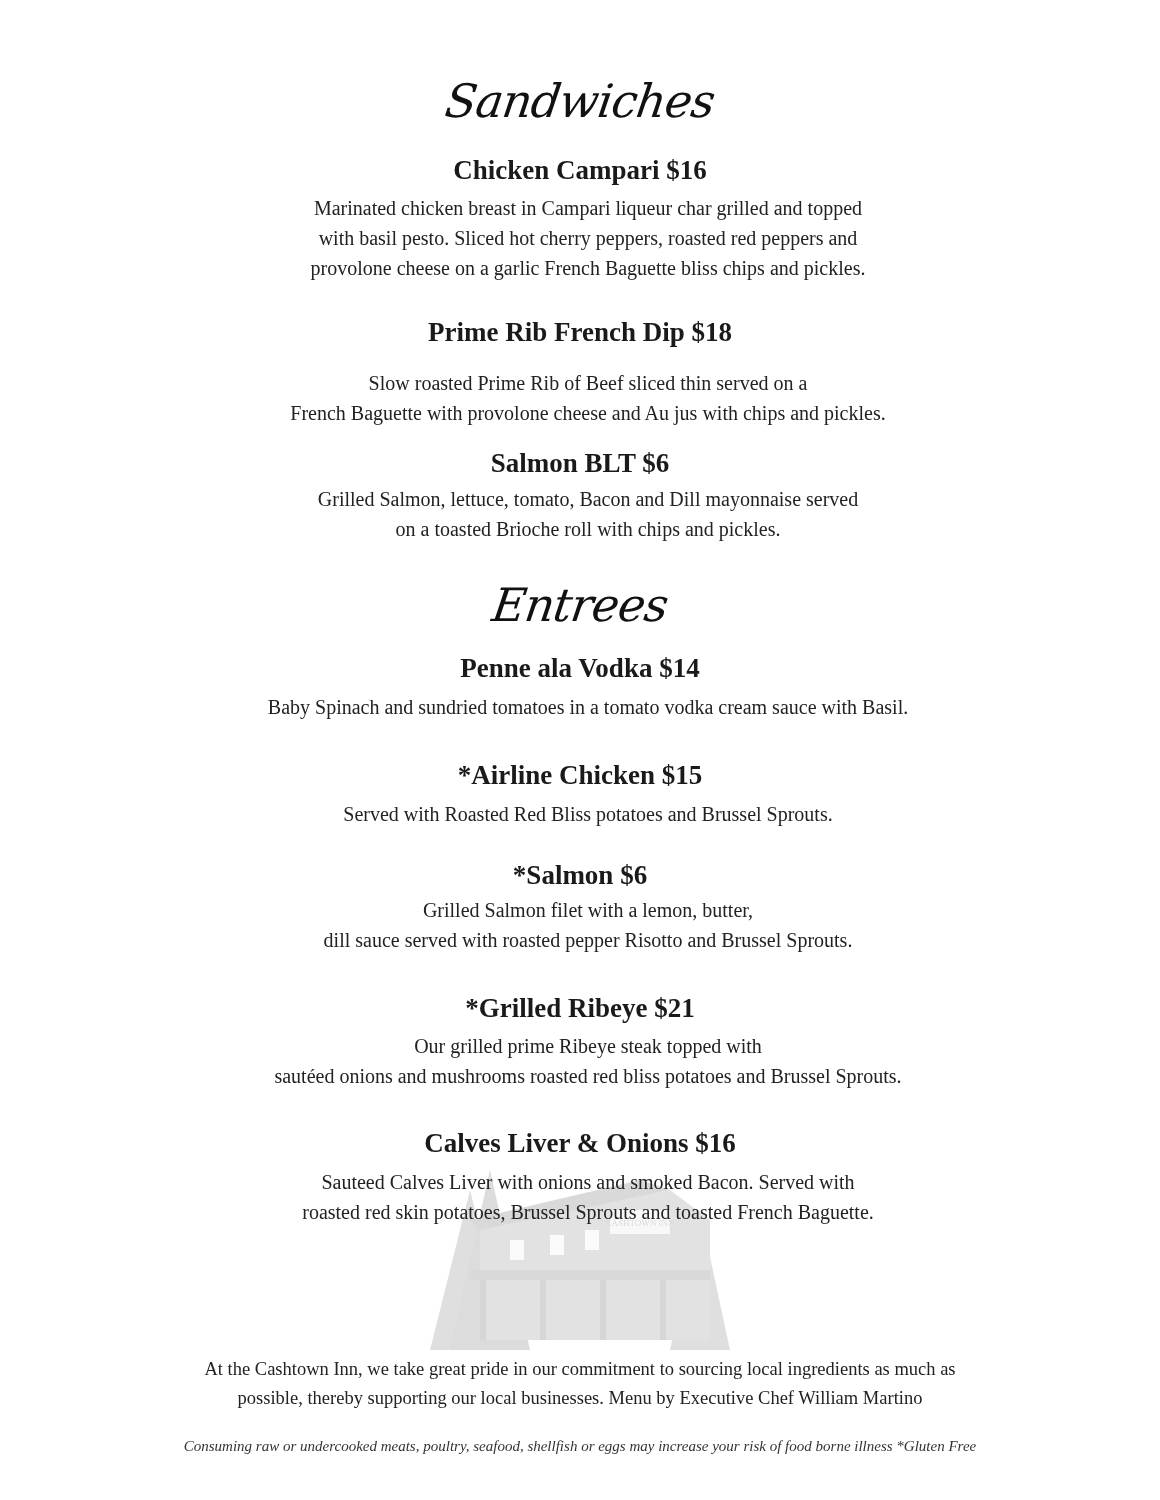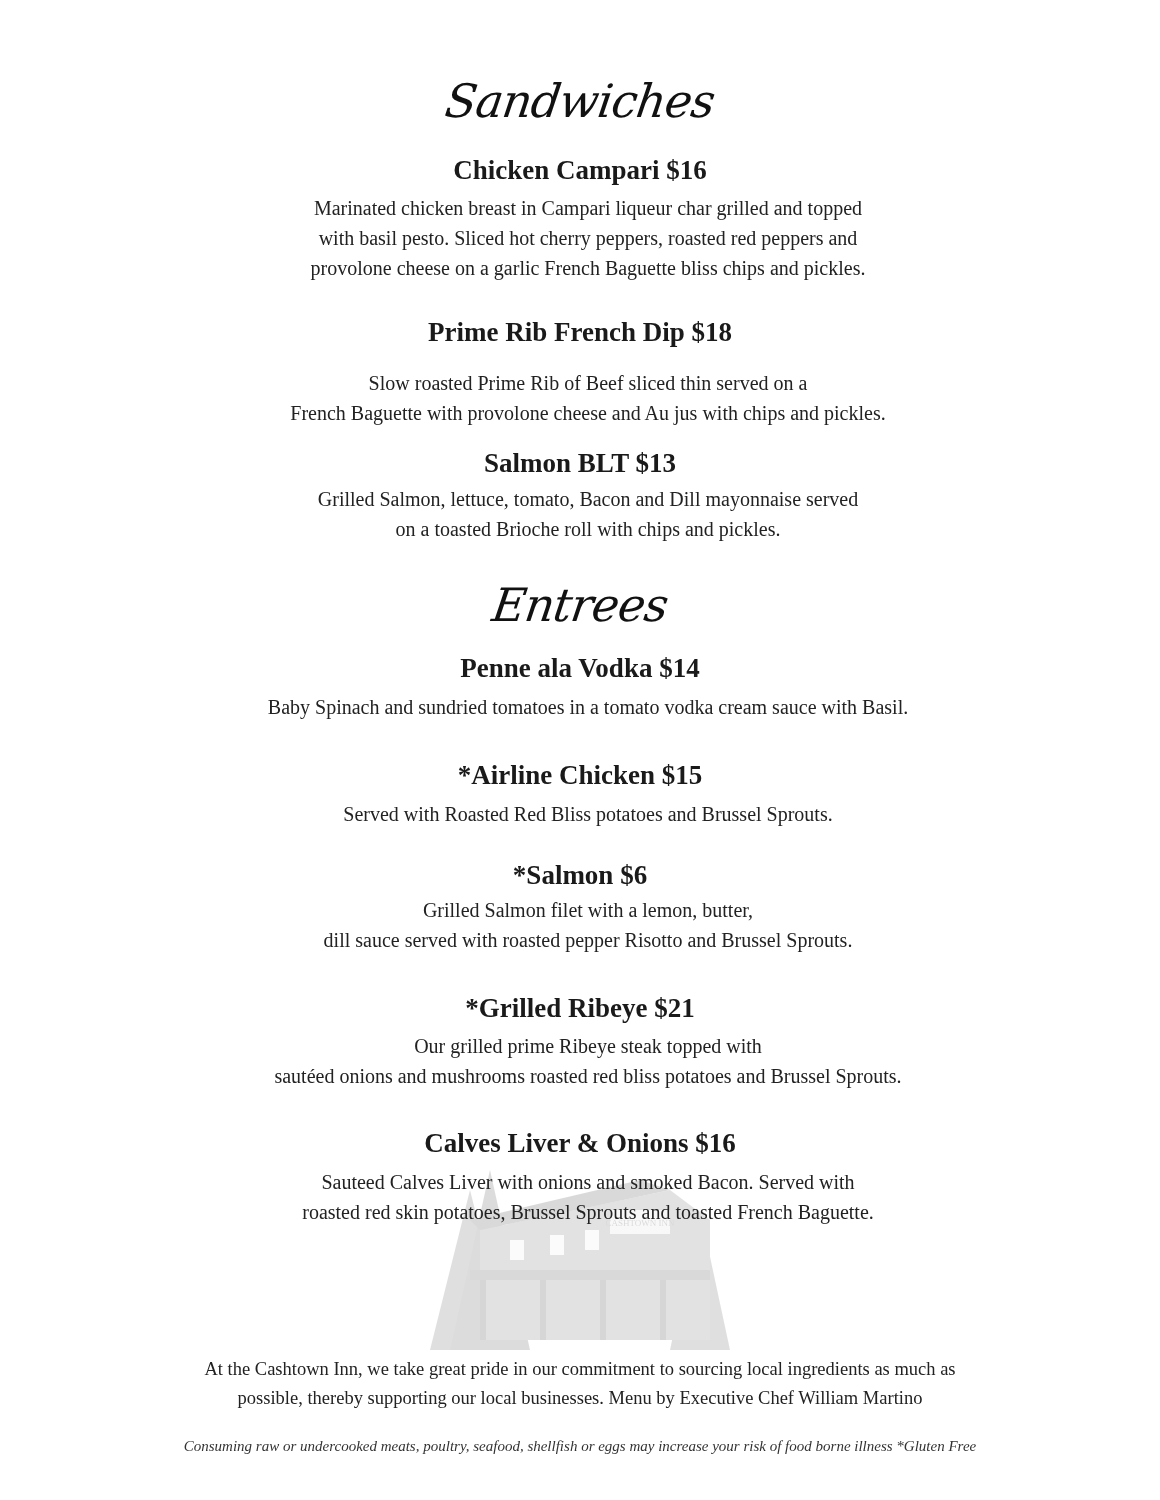"Salmon BLT $13" div.abs { text: $13 -> $6 }
